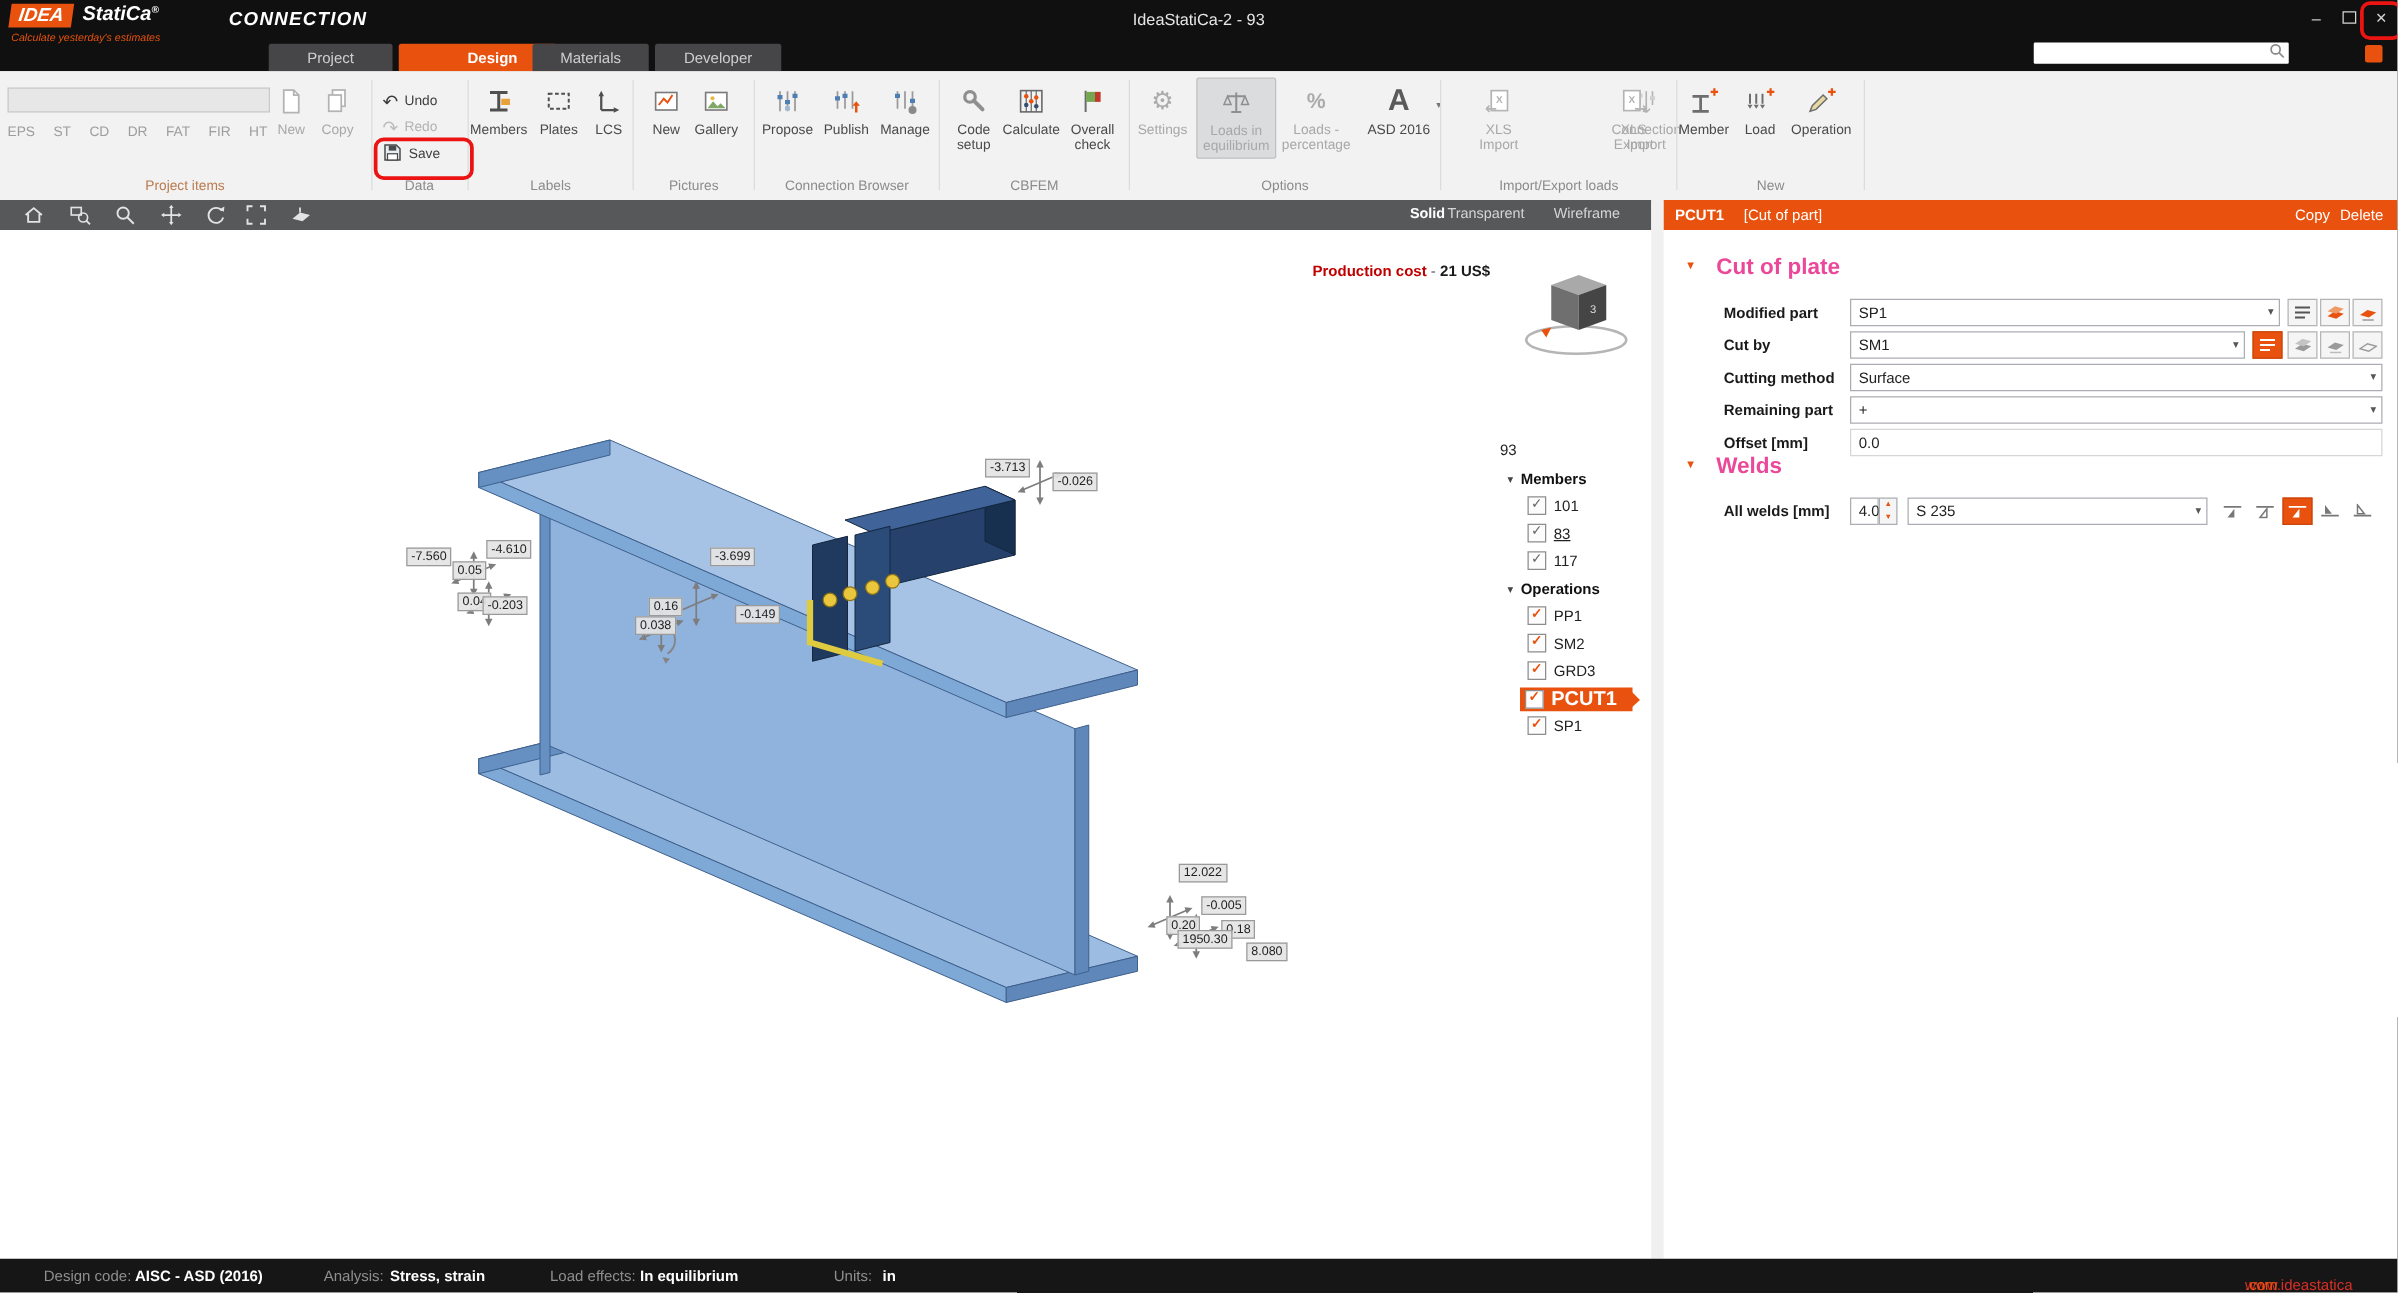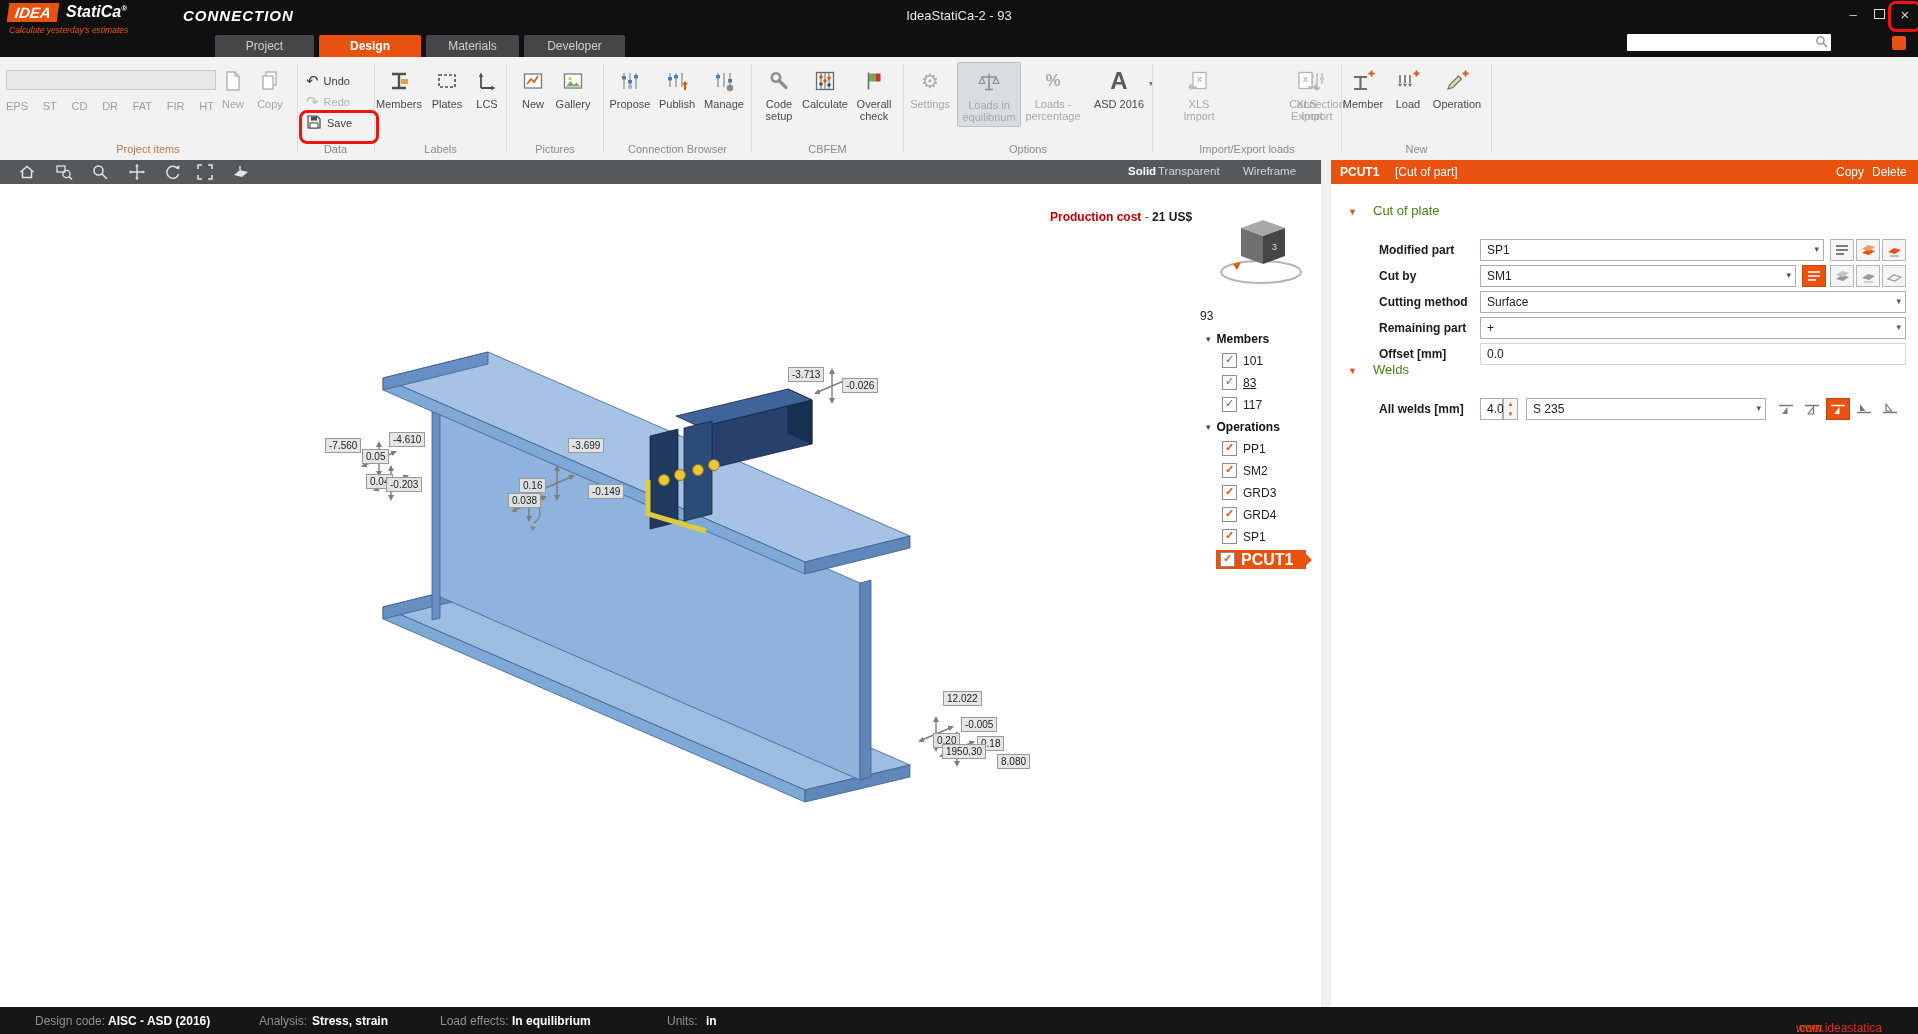"Design" .tab.active { padding-left: none -> 24px }
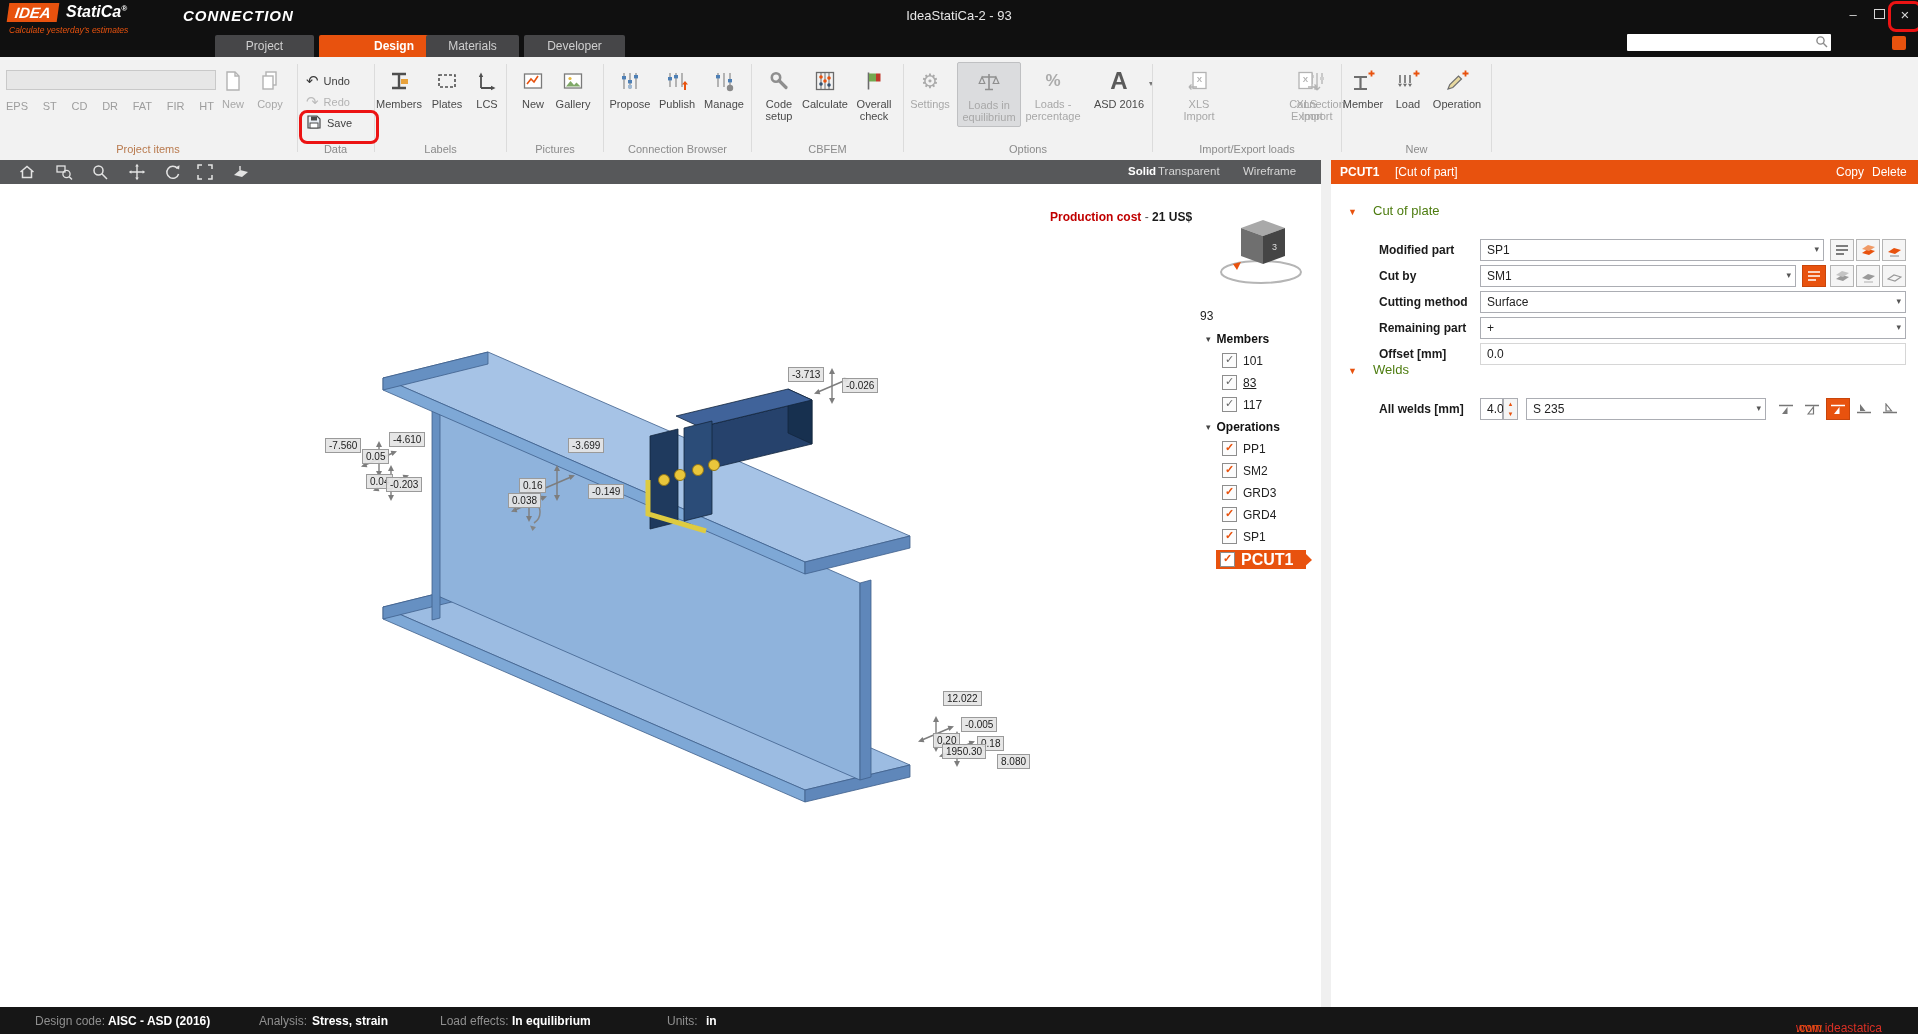"Cut of plate" .sect { color: #4d7c0f -> #ec4899; font-size: 13px -> 18px; font-weight: normal -> bold }
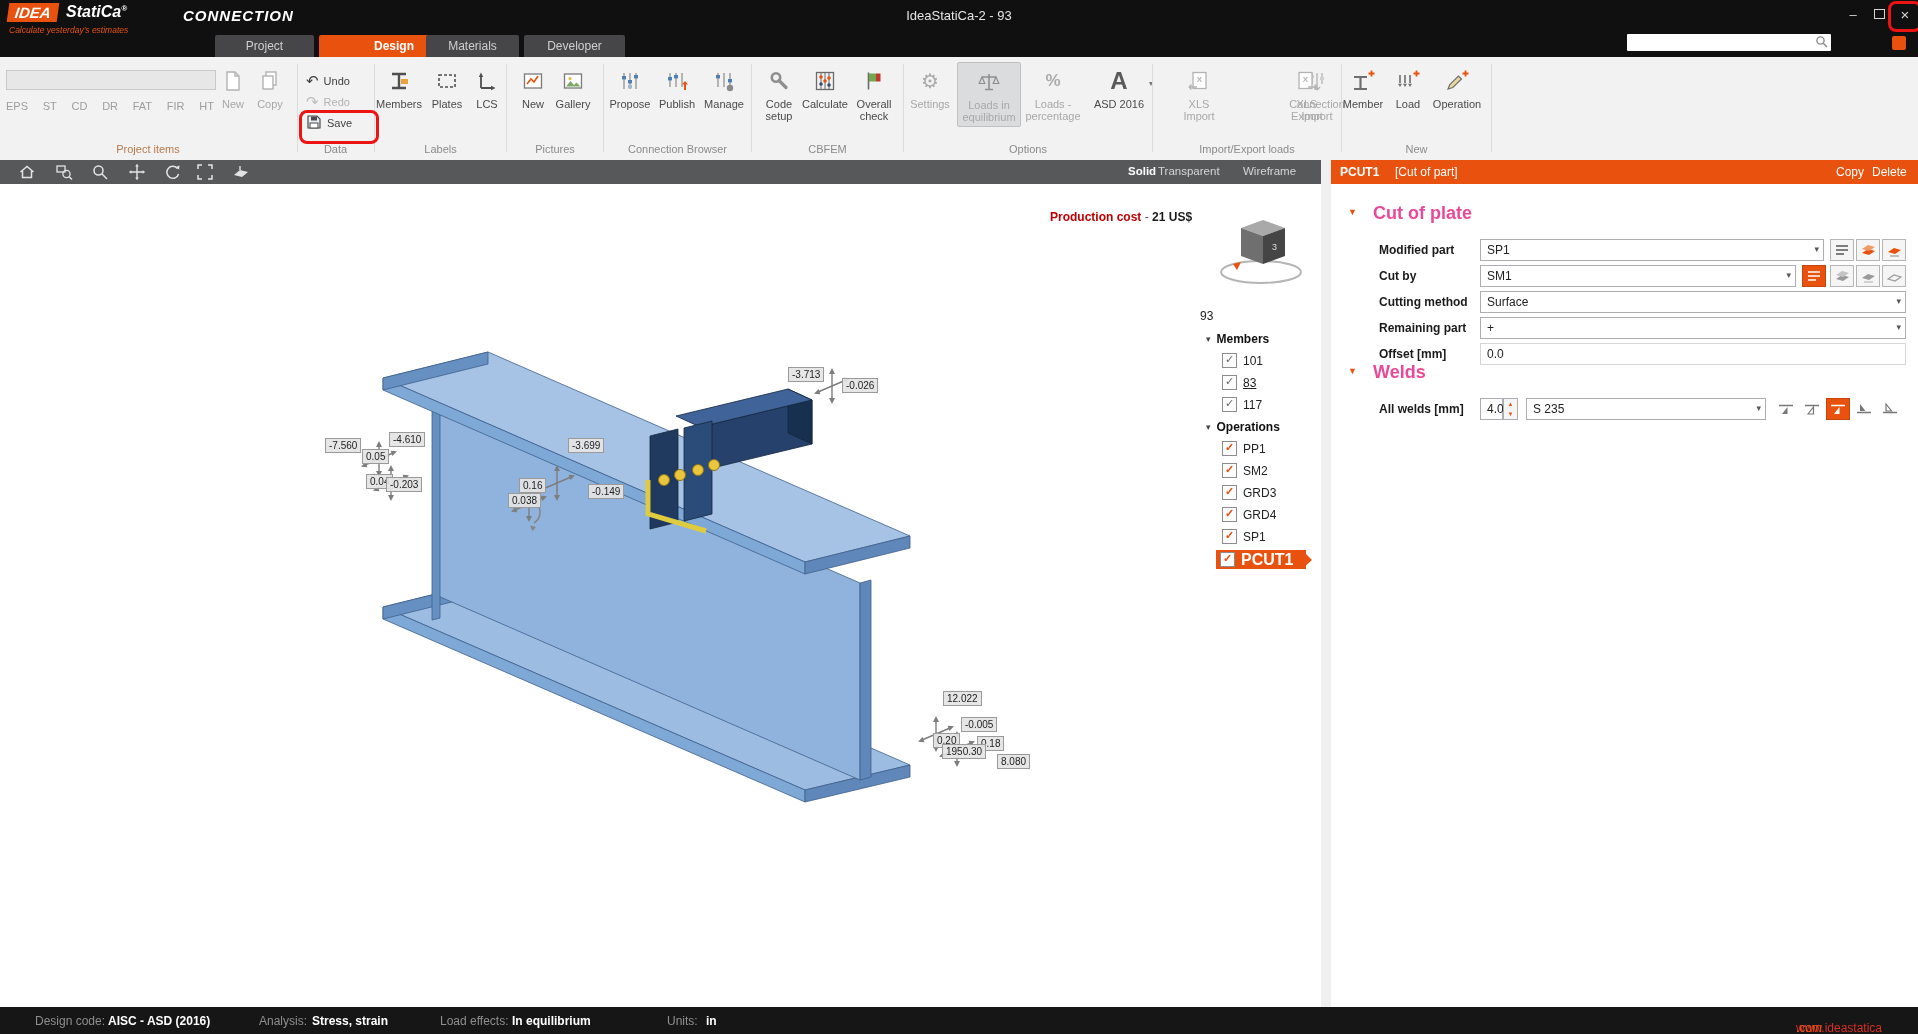"93" .trow { margin-top: none -> 44px }
